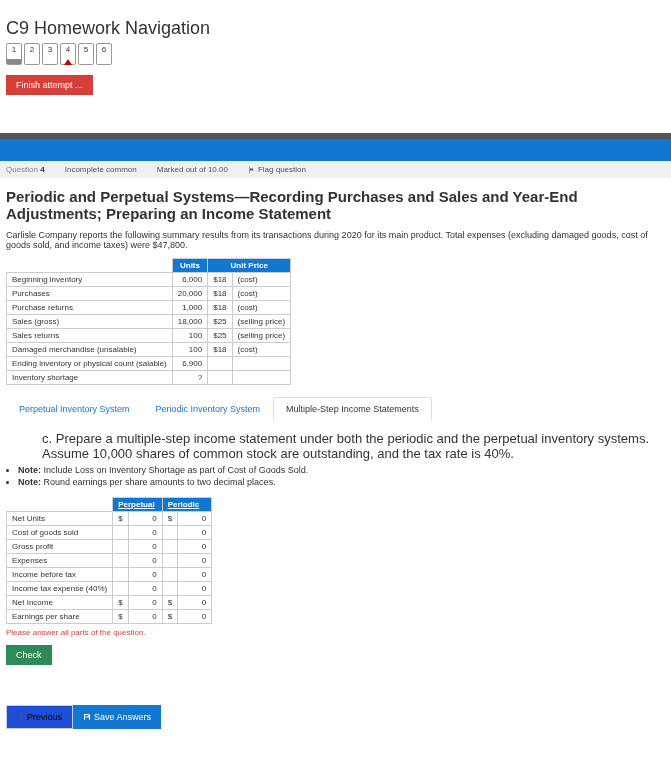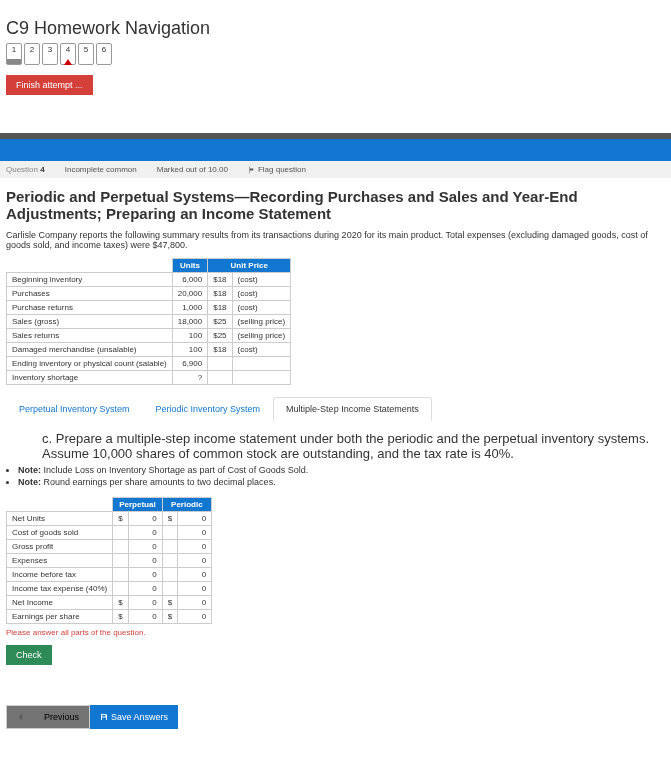"Perpetual" table.answer th { text-align: center -> left; text-decoration: none -> underline }
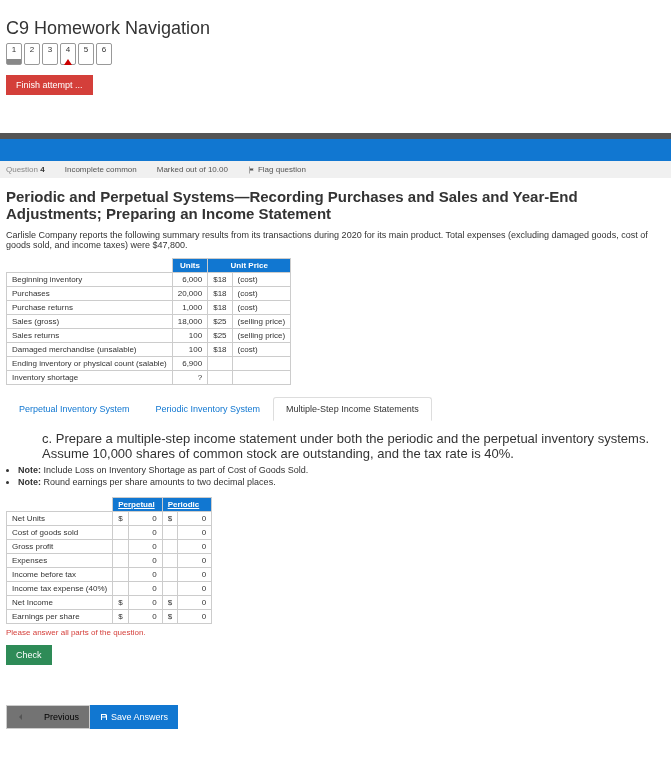"Previous" .prev-btn { background: #737373 -> #1d4ed8; gap: 19px -> 2px }
